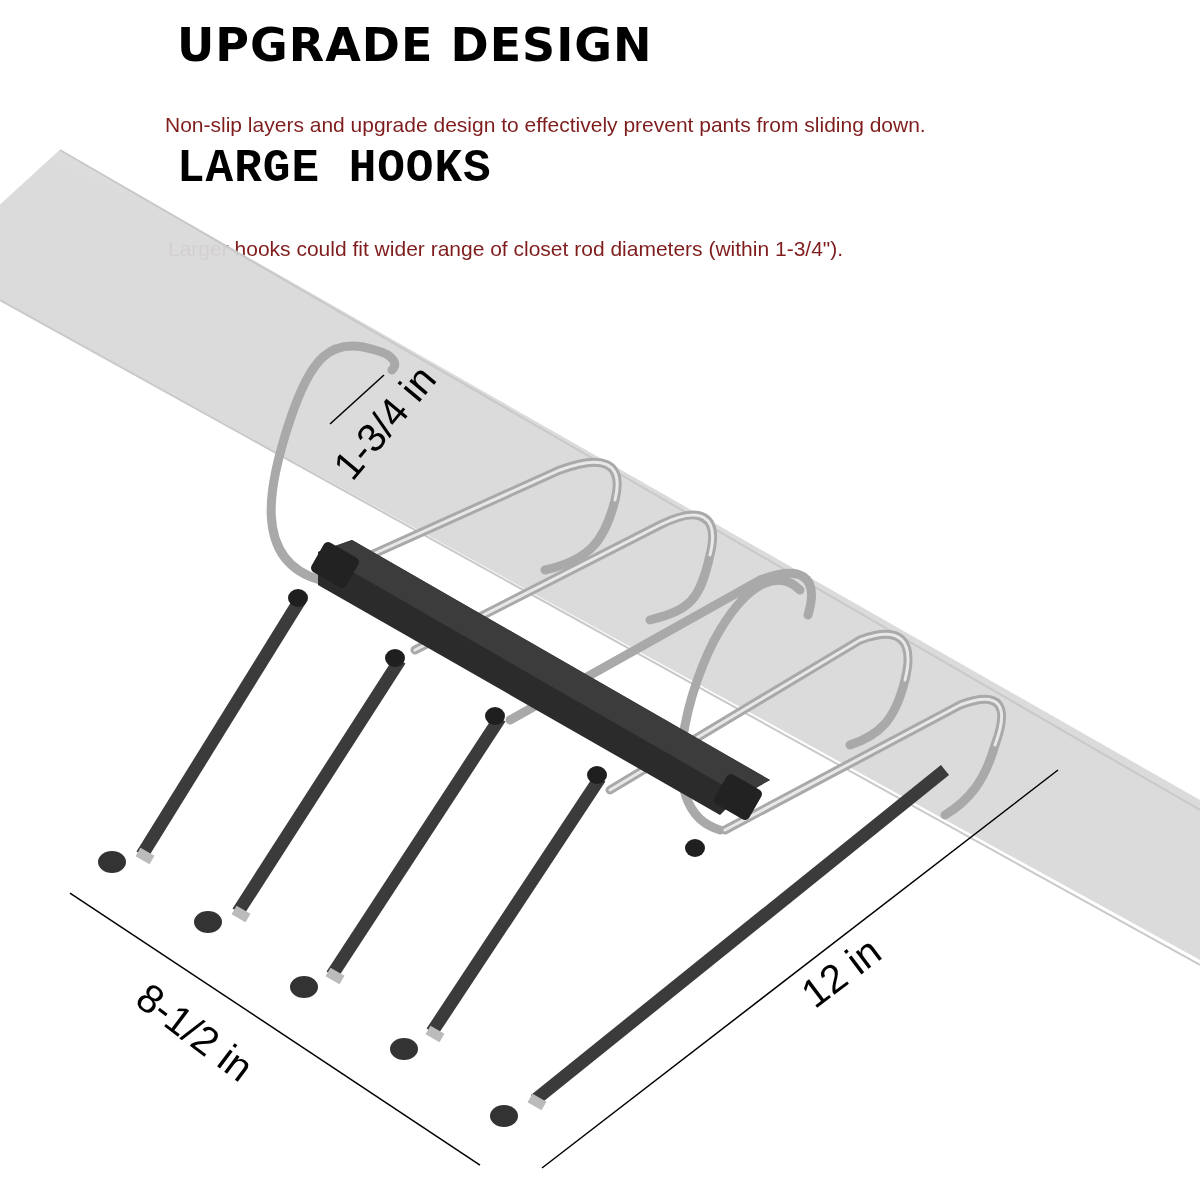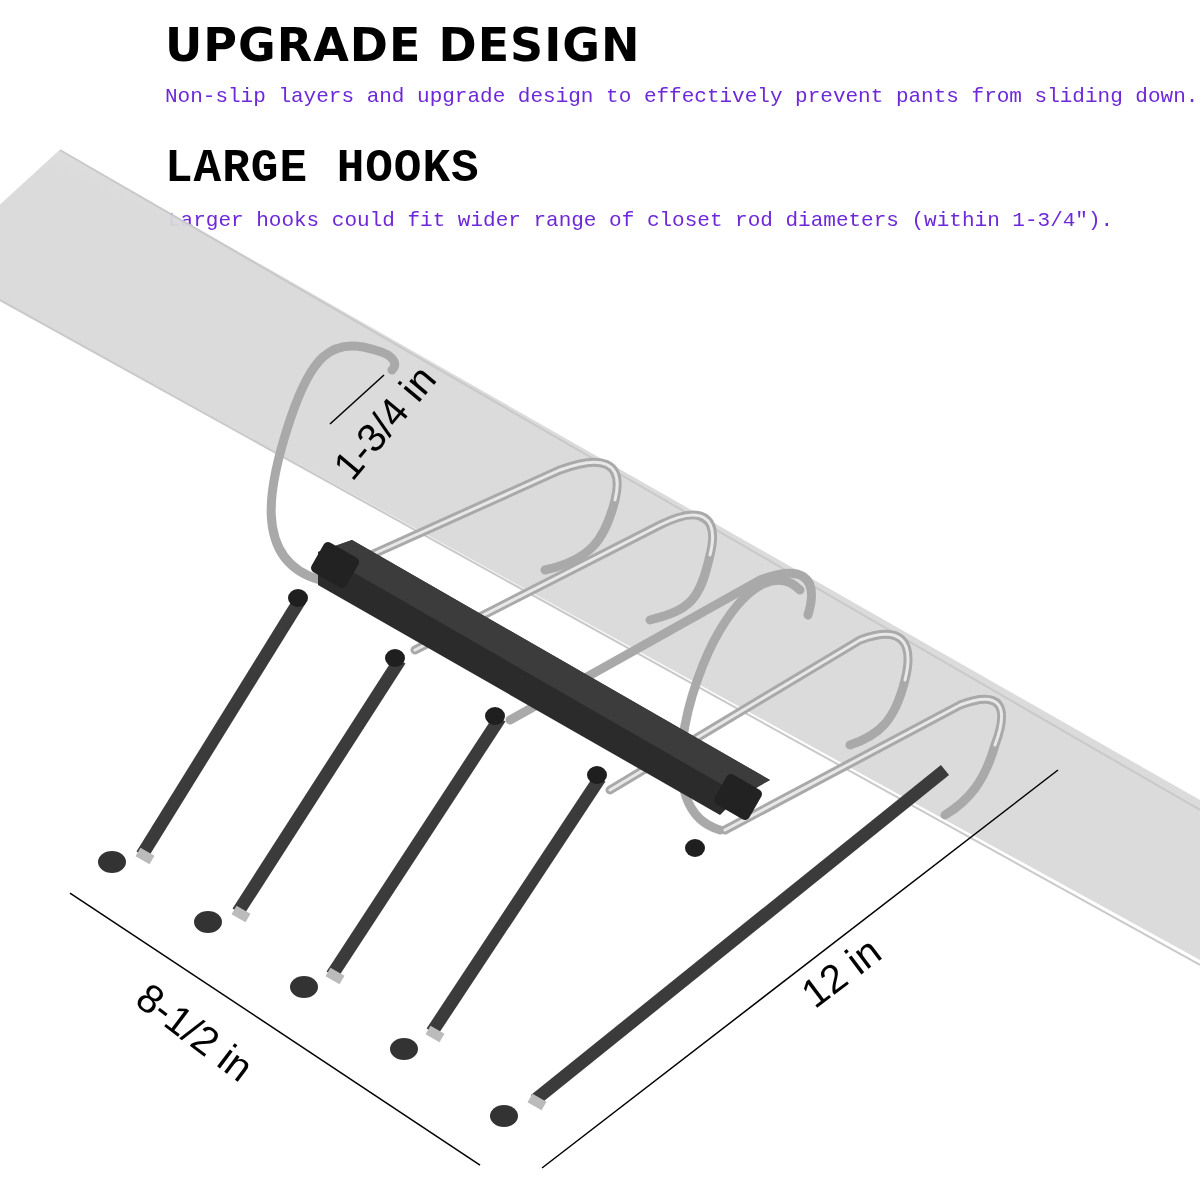"UPGRADE DESIGN" .heading { left: 165px -> 177px }
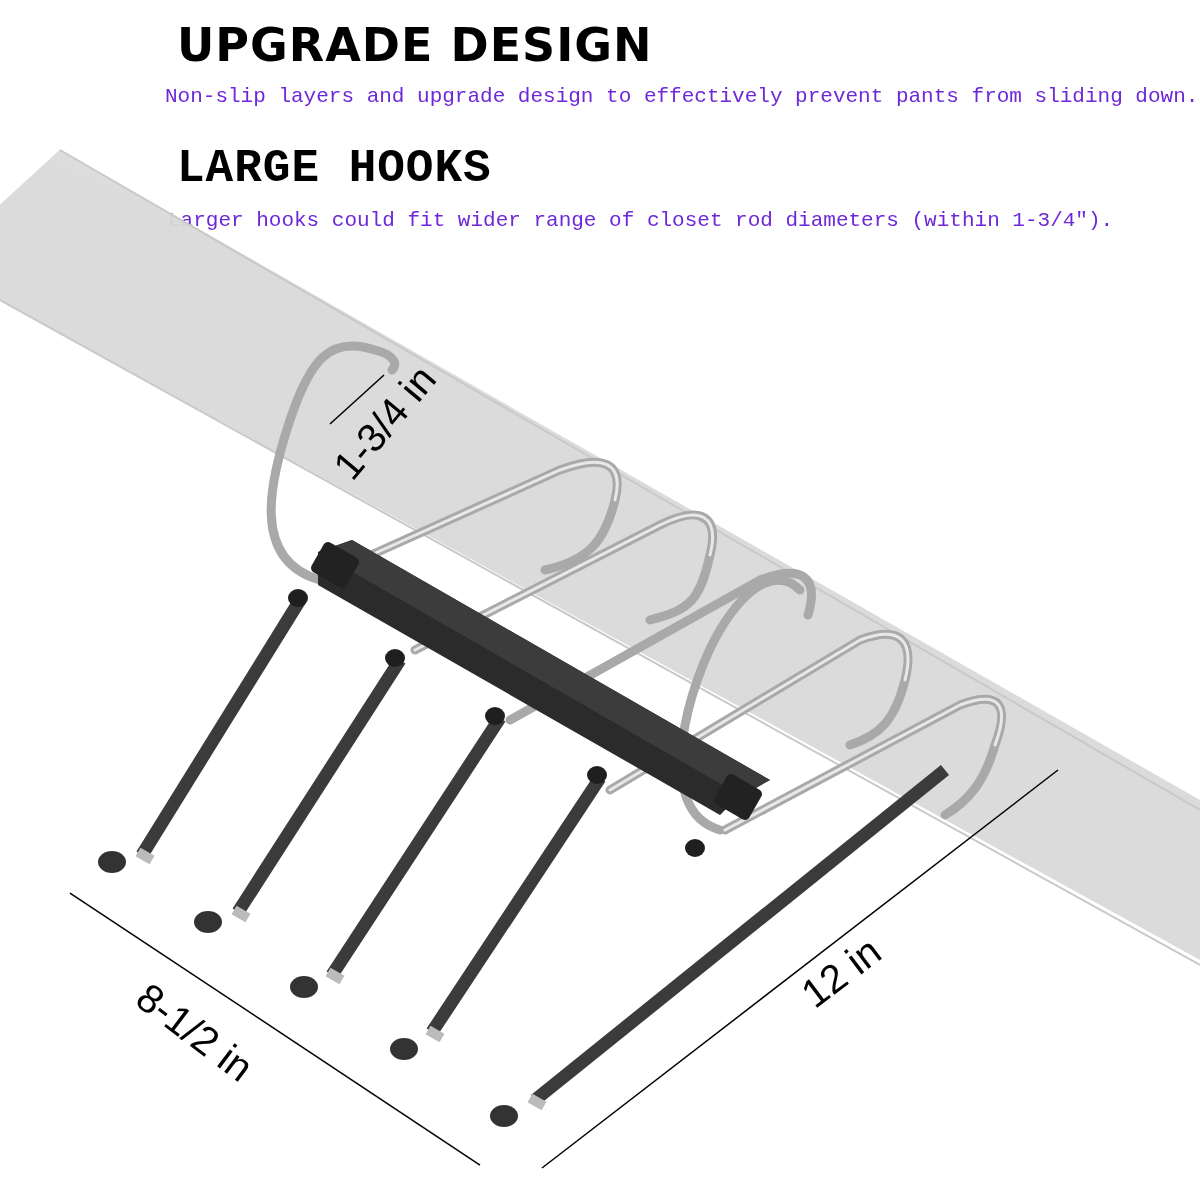"Non-slip layers and upgrade design" .sub { color: #6d28d9 -> #7f1d1d; font-family: Liberation Mono, monospace -> Liberation Sans, sans-serif; margin-top: none -> 28px }
